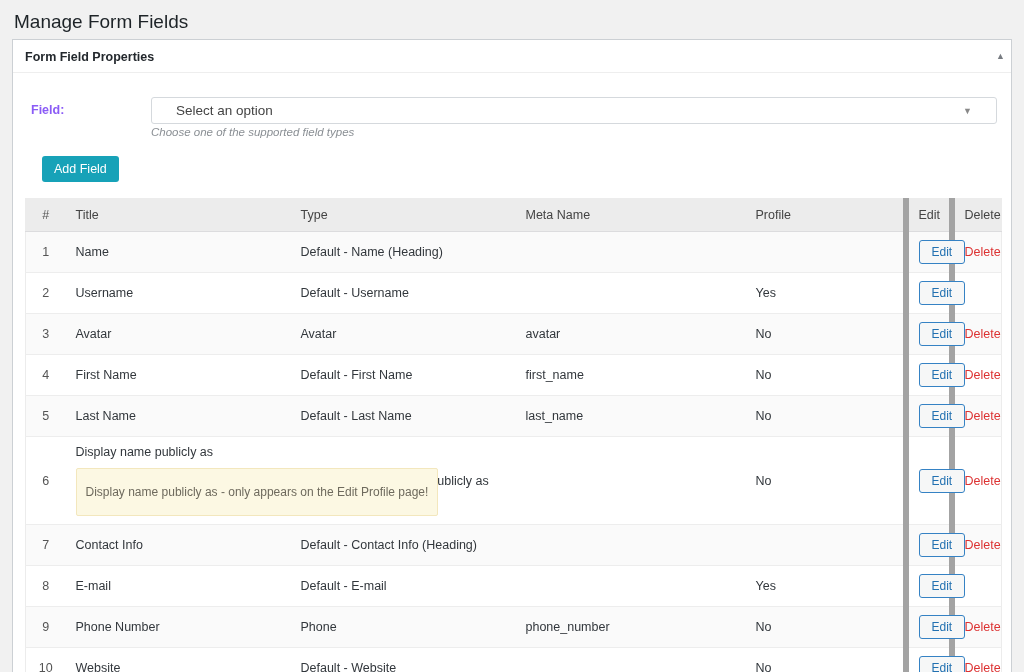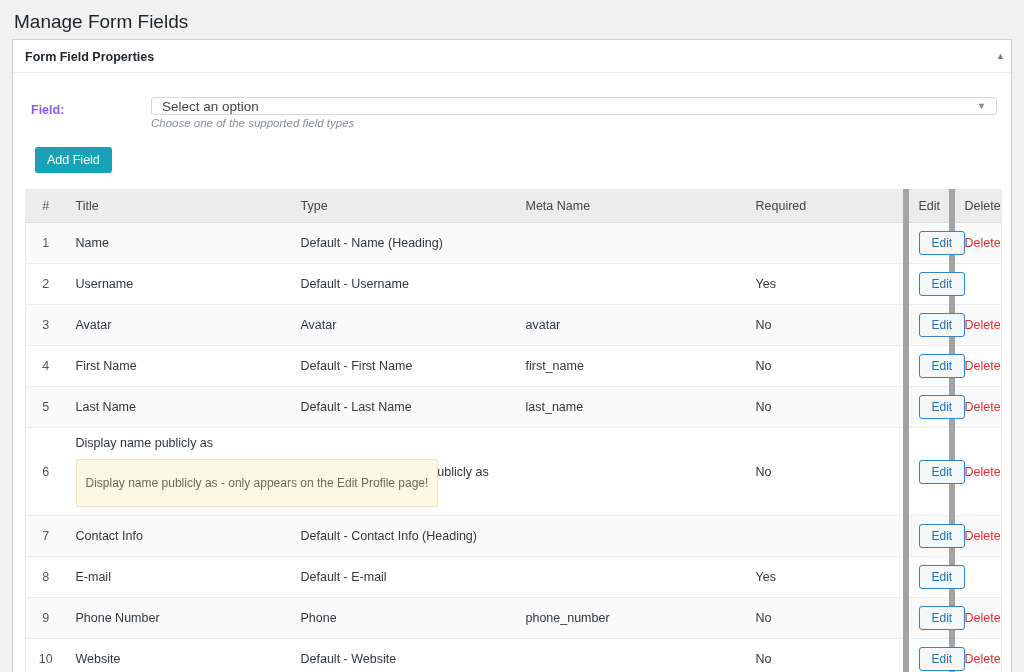"Select an option" .select-box { height: 18px -> 27px; padding: 0 10px -> 0 24px }
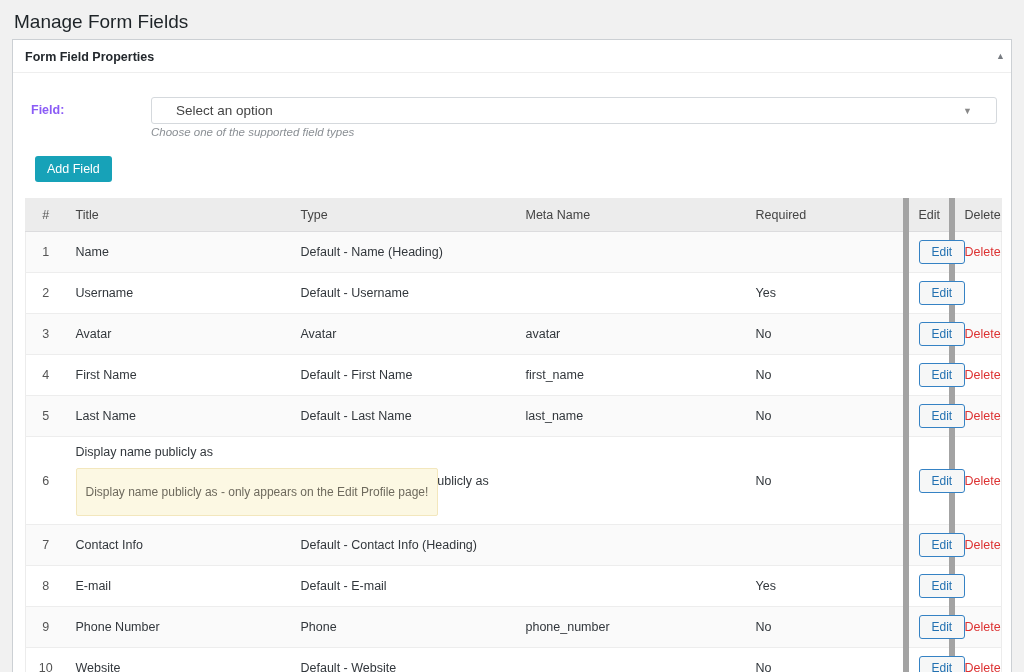"Add Field" .add-btn { margin: 18px 0 16px 10px -> 18px 0 16px 17px }
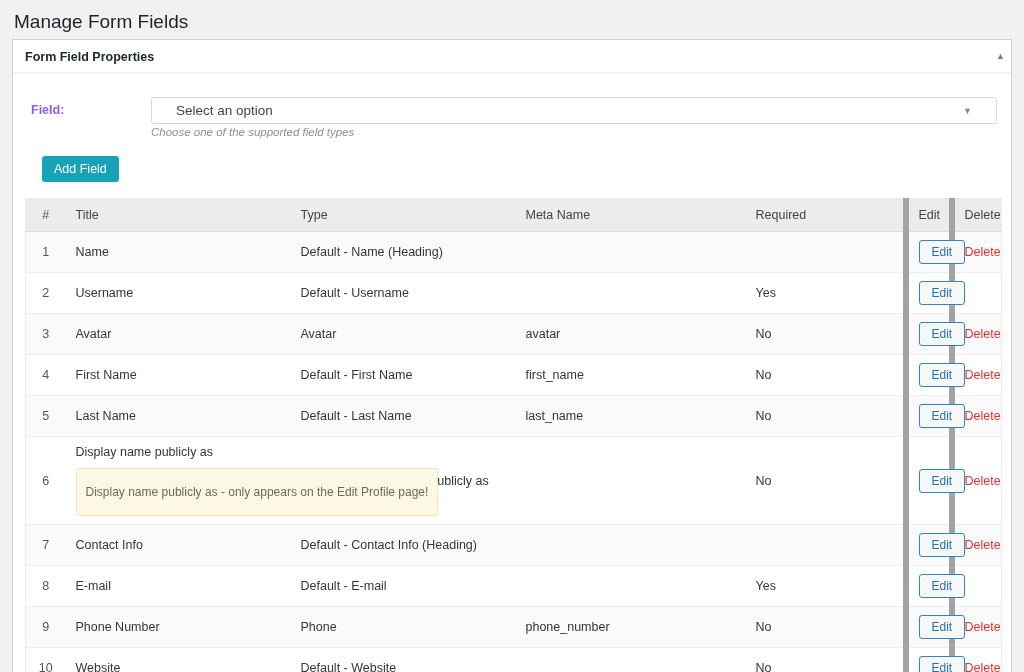"Required" th { text: Required -> Profile }
